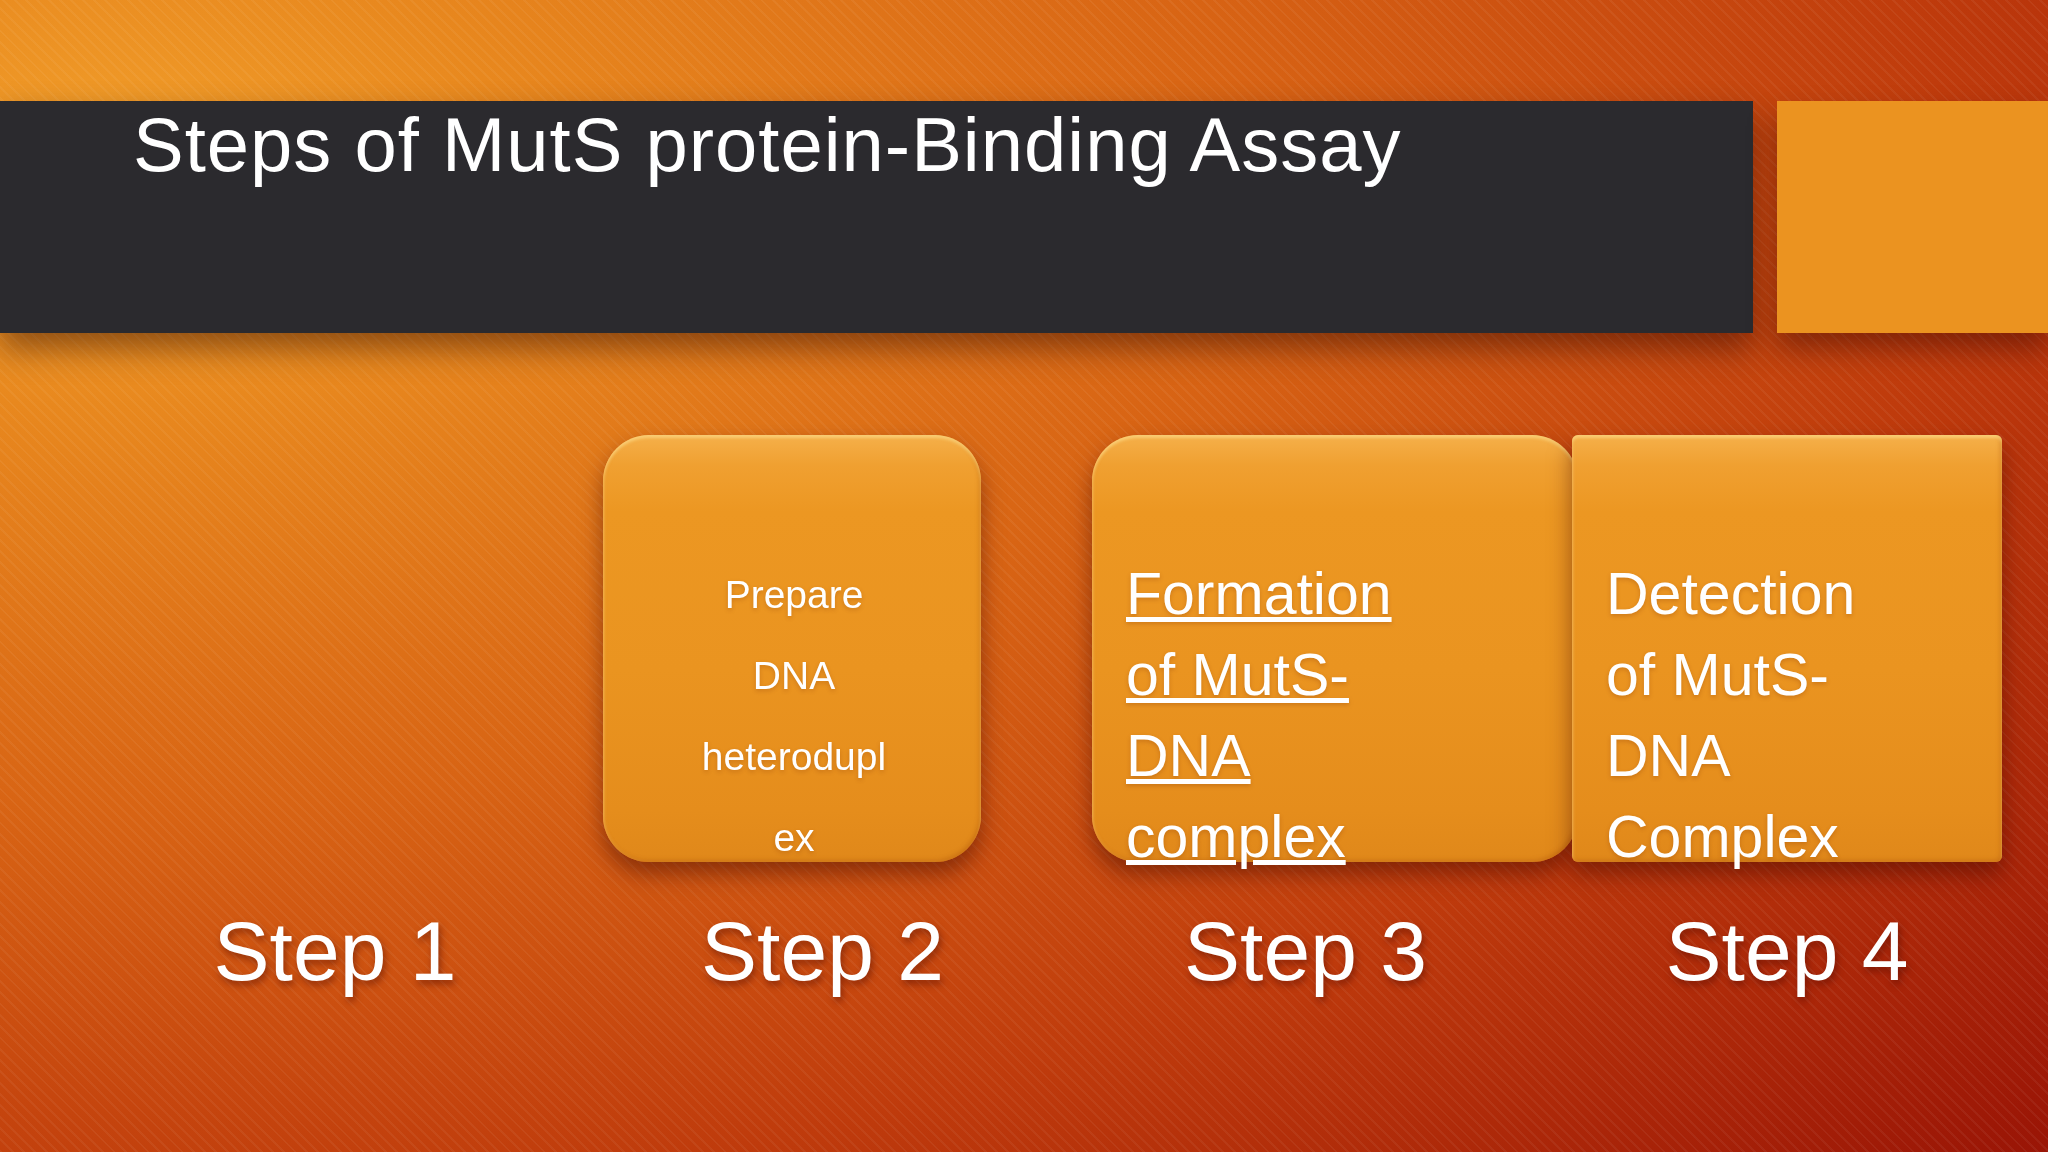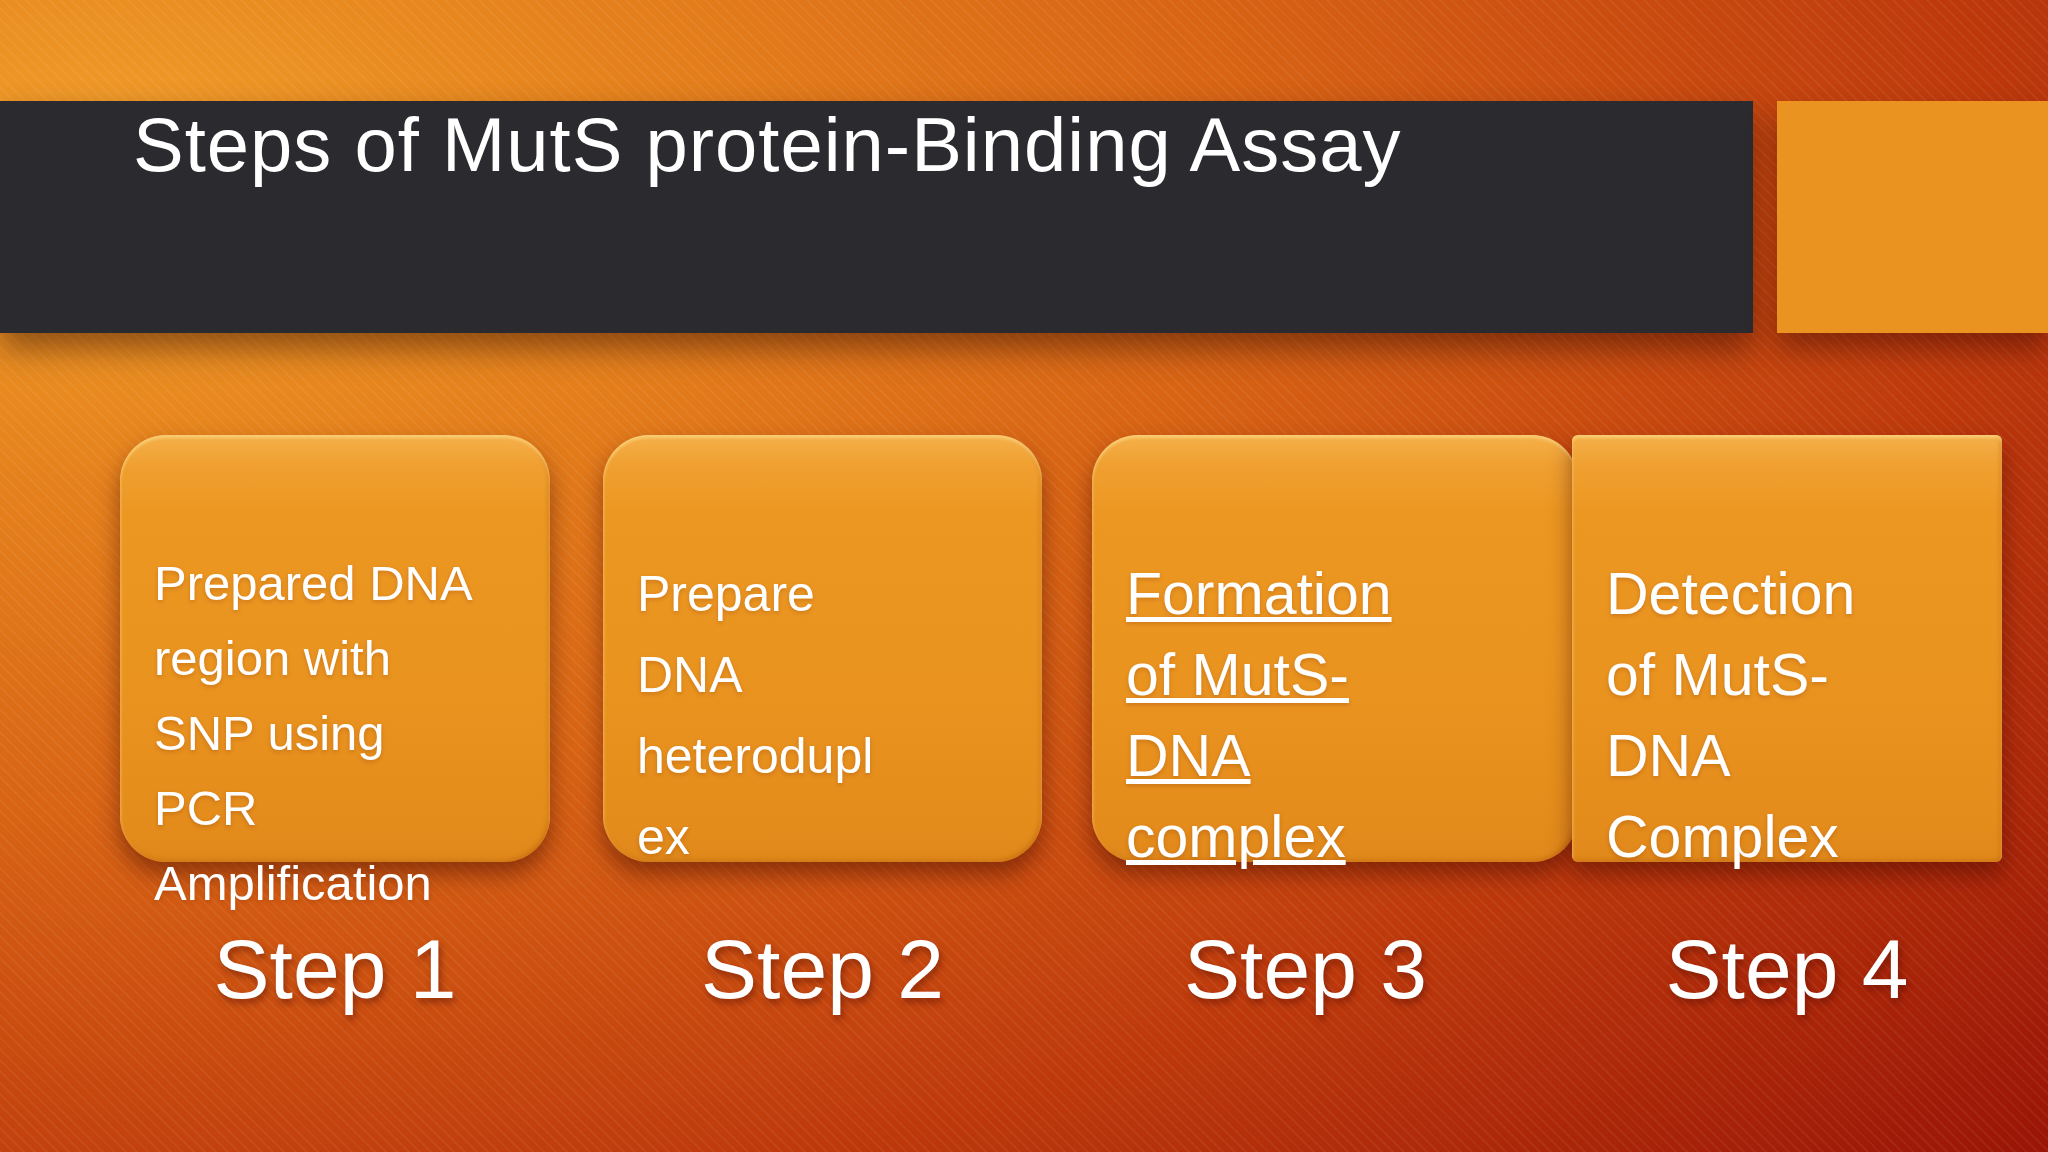"Prepared DNA" div.card { html: <div> <span>Prepared DNA region with SNP using PCR Amplification</span> </div> -> none }
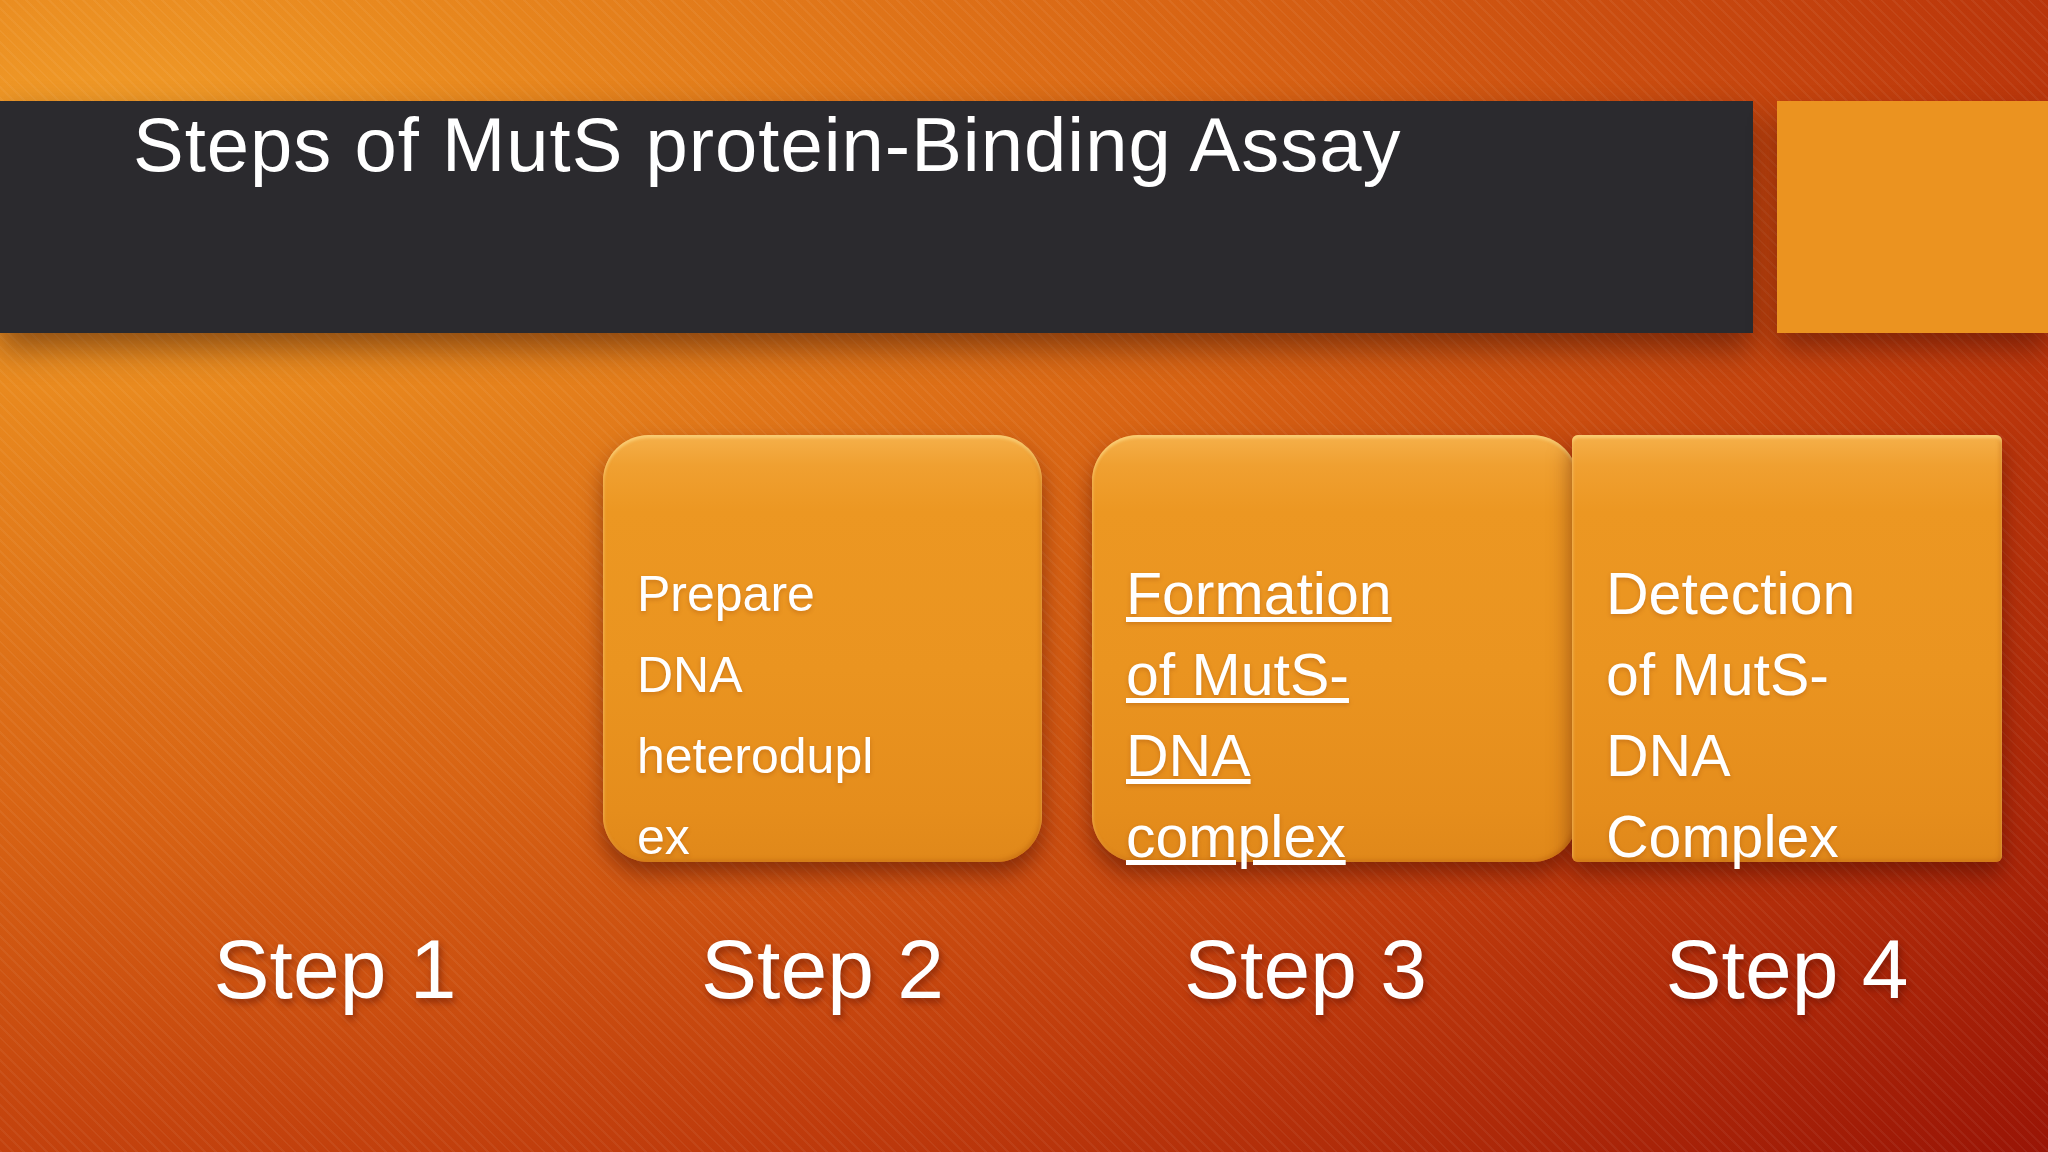"Prepare" .c2 { font-size: 50px -> 39px; text-align: none -> center; width: 439px -> 378px }
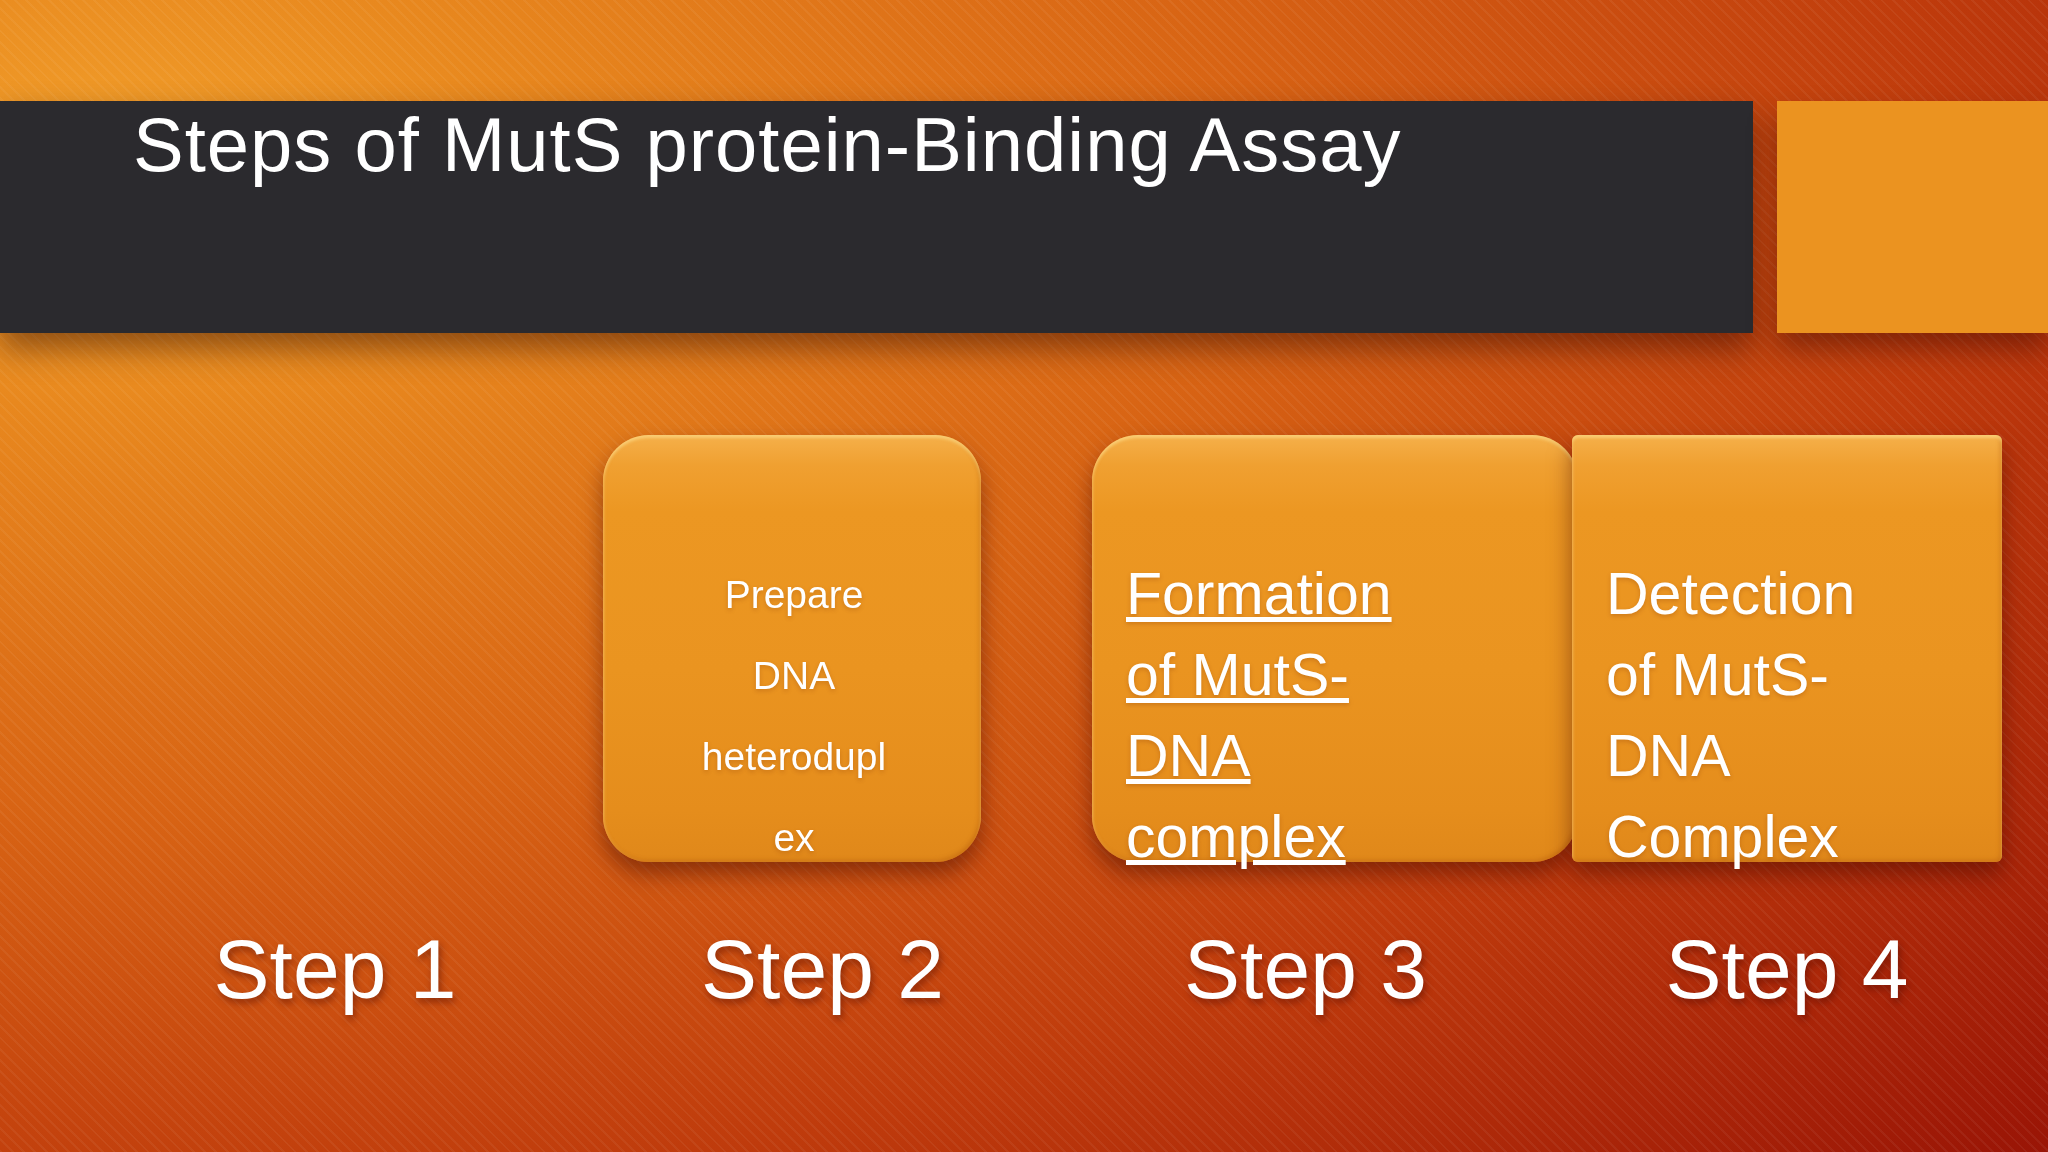"Step 1" .step-label { align-items: flex-end -> flex-start }
